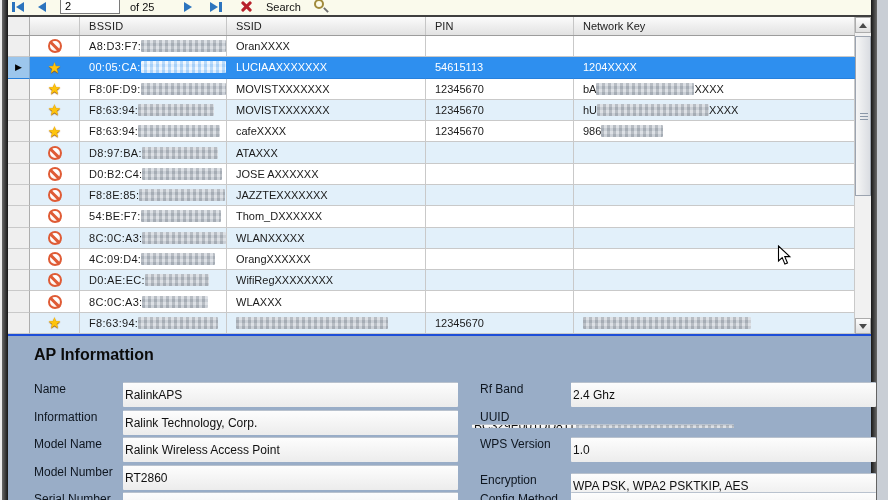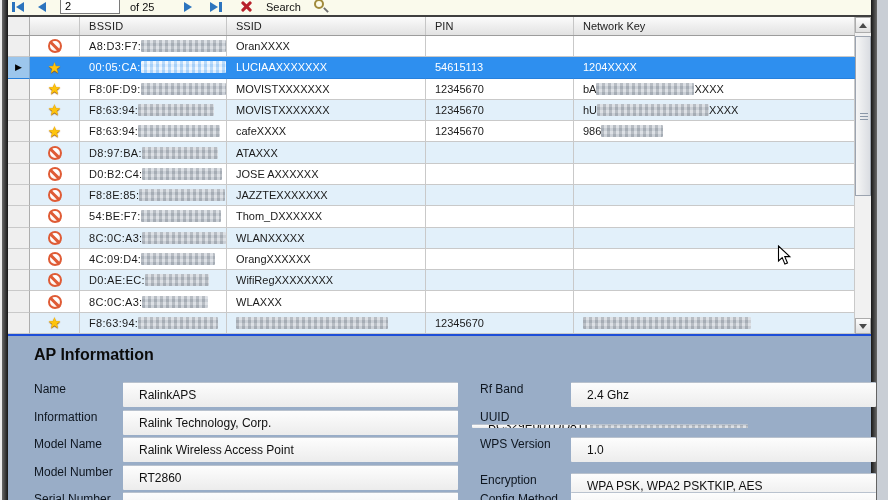"RalinkAPS" .field-box { padding-left: 16px -> 2px }
